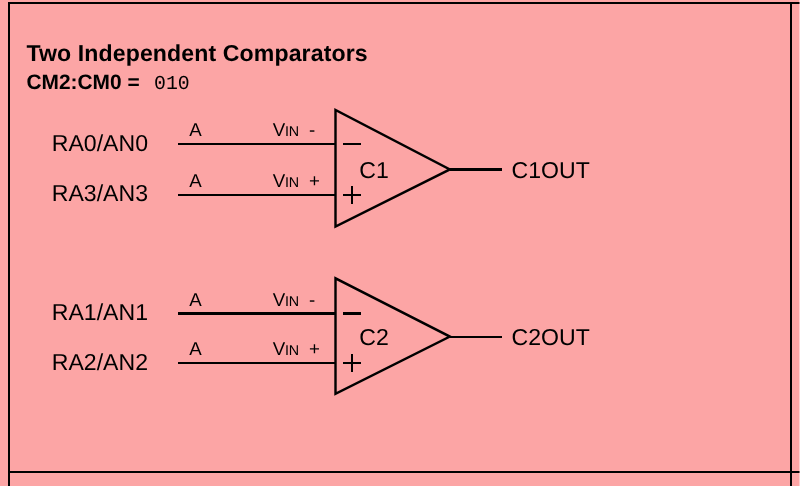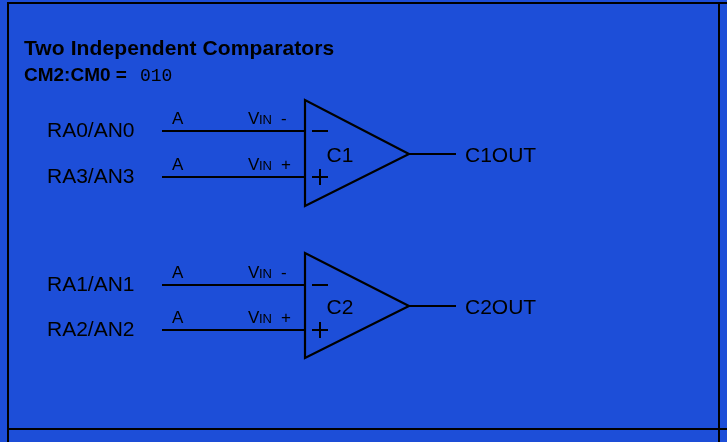"Two Independent Comparators" #figure-root { background: #1d4ed8 -> #fca5a5 }
